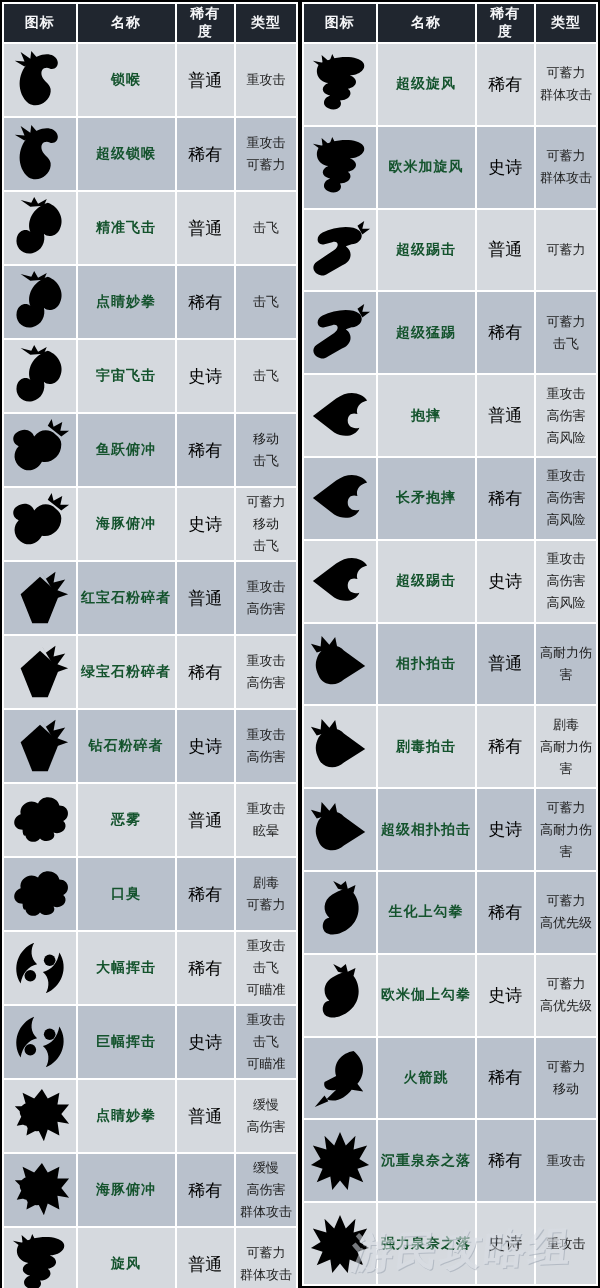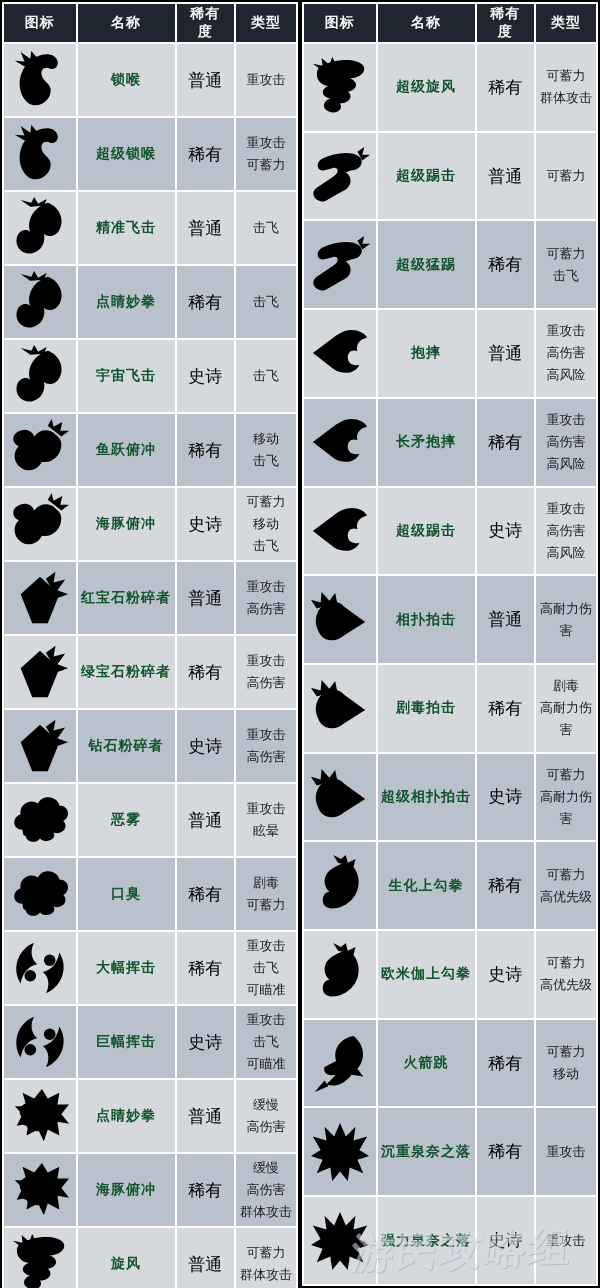"欧米加旋风" tr.dark { html: none -> <tr> <td> <svg> <use></use> </svg> </td> <td>欧米加旋风</td> <td>史诗</td> <td> <span>可蓄力</span> <span>群体攻击</span> </td> </tr> }
